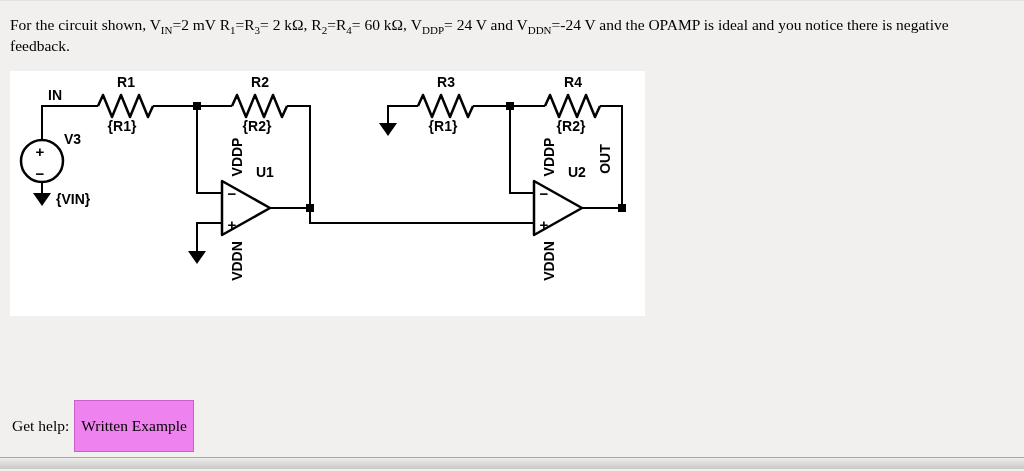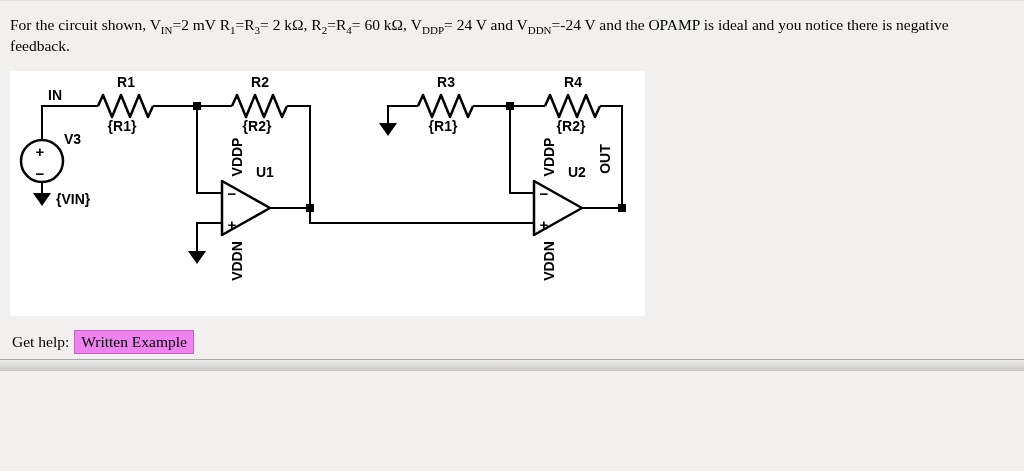"For the circuit shown, VIN=2" .page { height: 371px -> 469px }
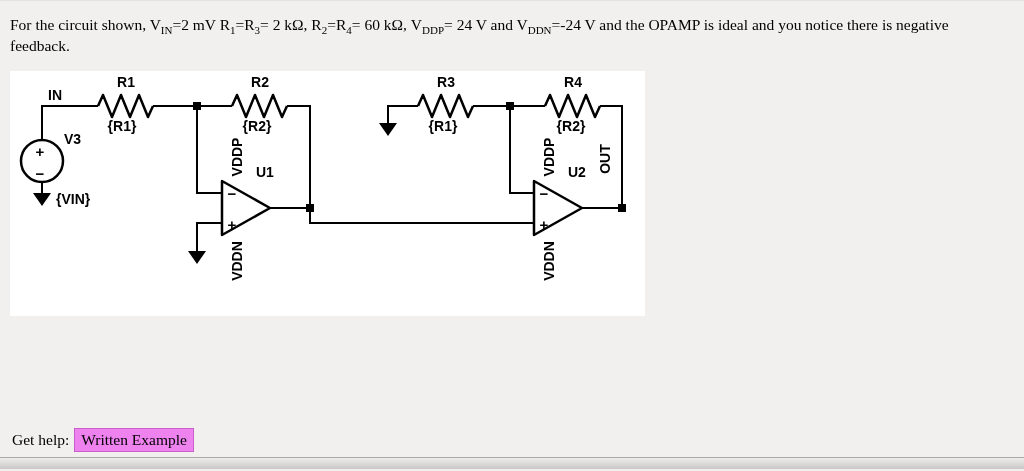"Written Example" .help-button { padding: 2px 6px -> 16px 6px }
